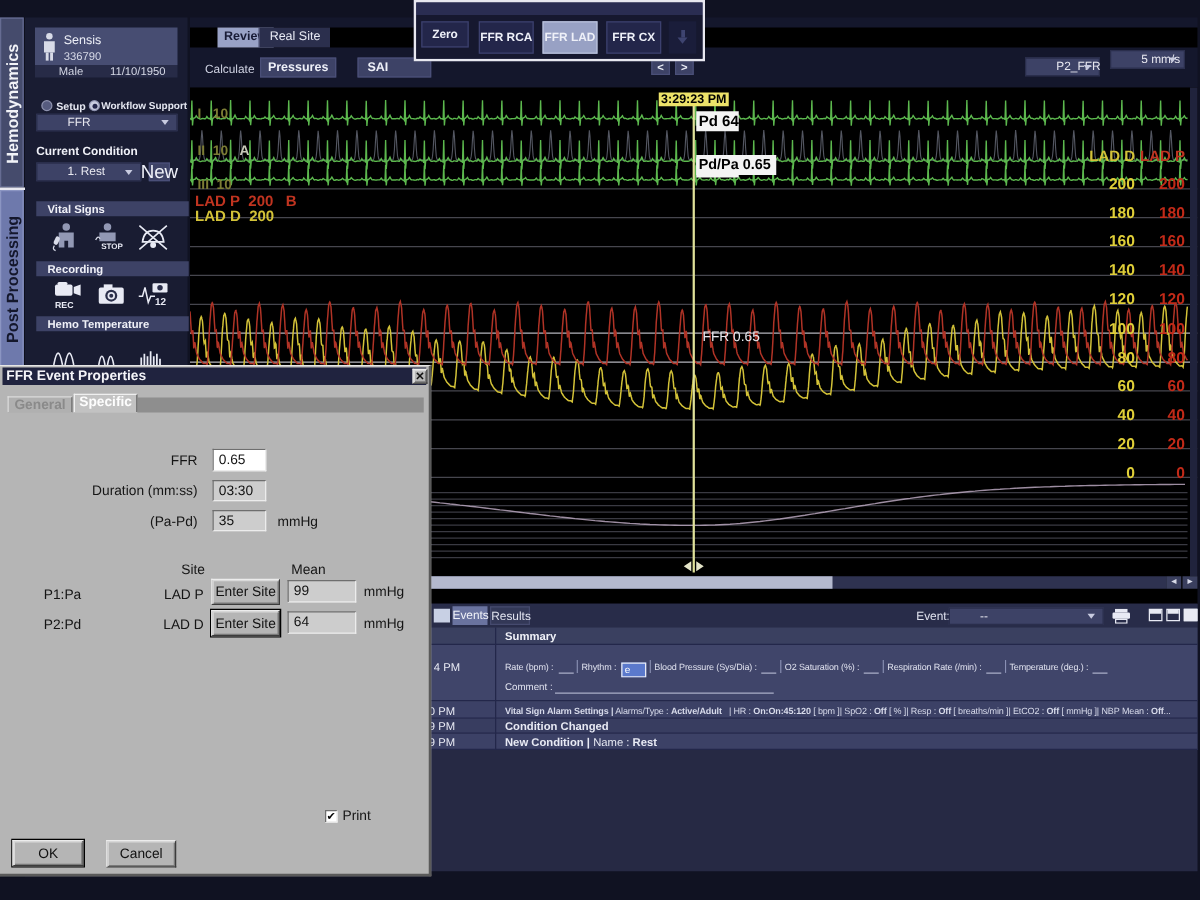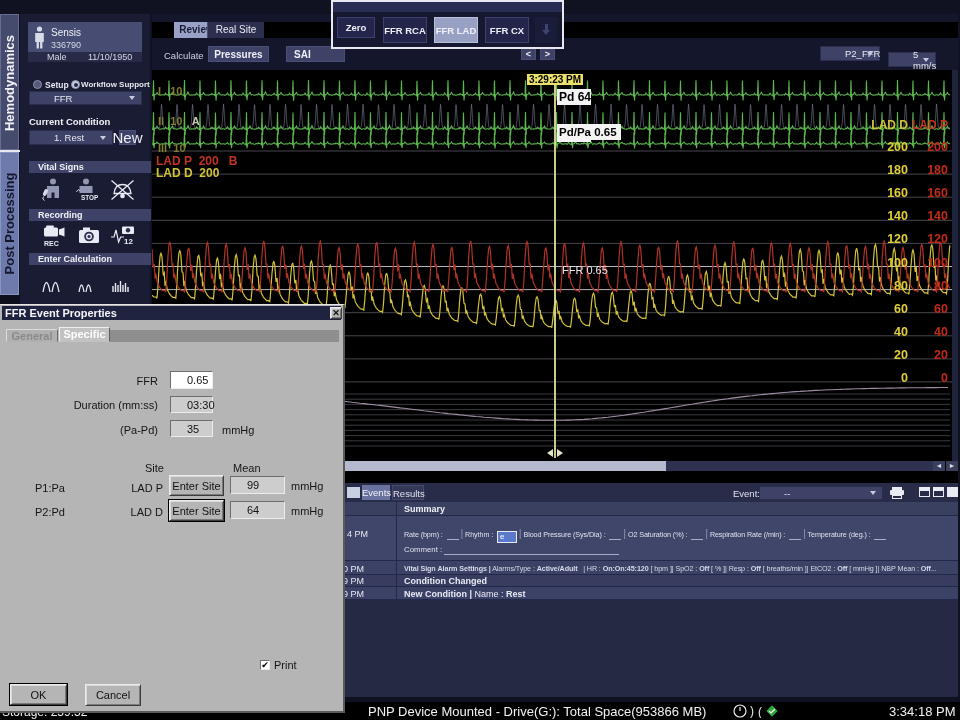"5 mm/s" div.abs { top: 52px -> 40px; width: 48px -> 60px }
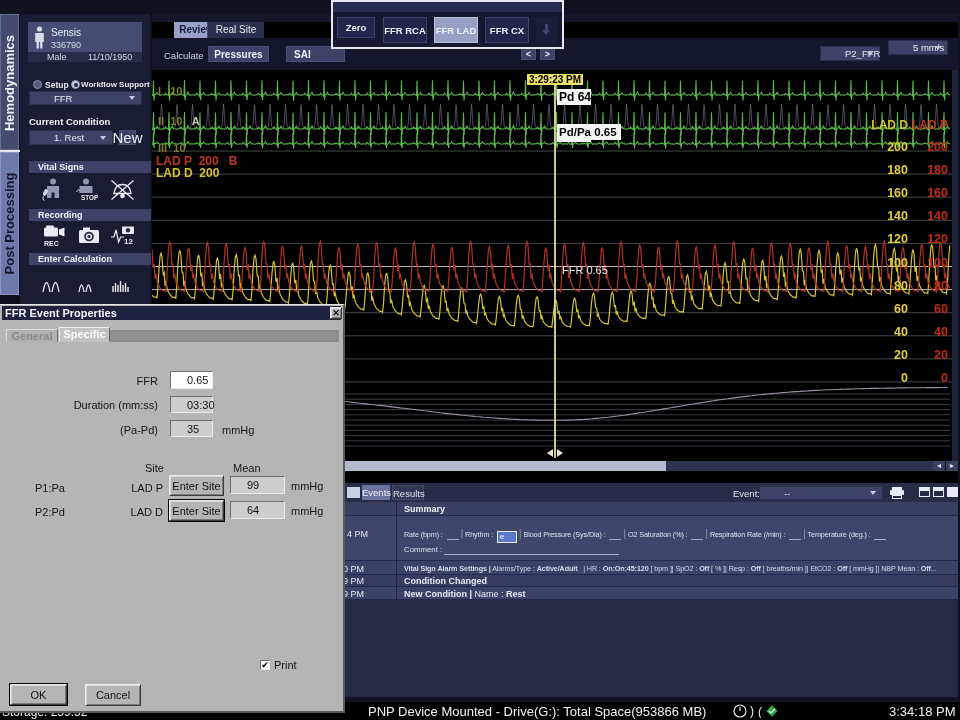"Enter Calculation" div.abs { text: Enter Calculation -> Hemo Temperature }
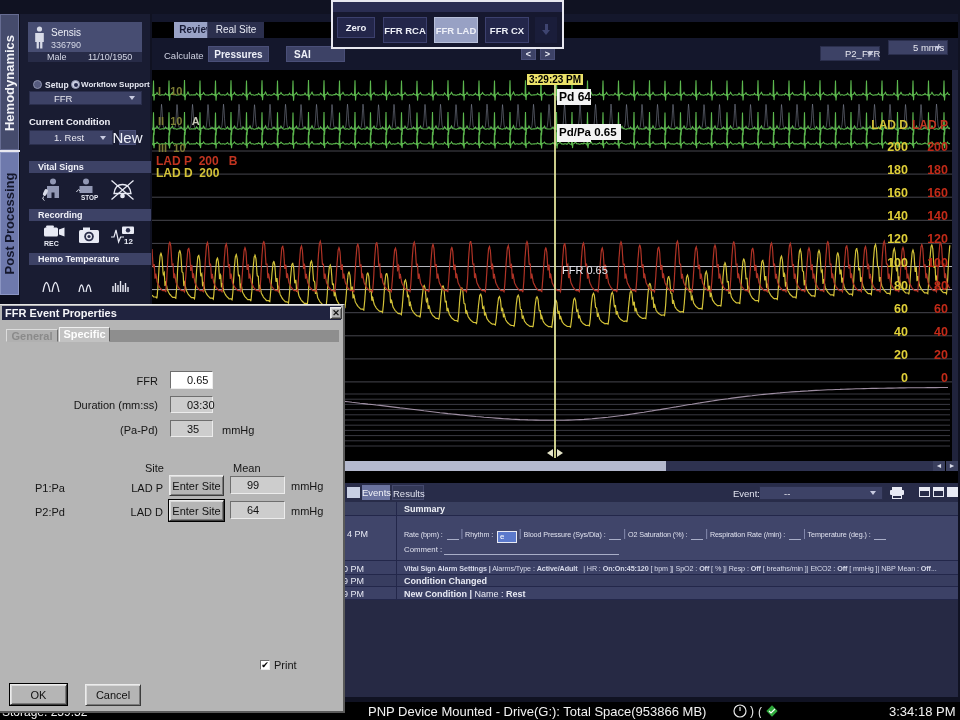"FFR Event Properties" div.abs { margin-top: 12px -> none }
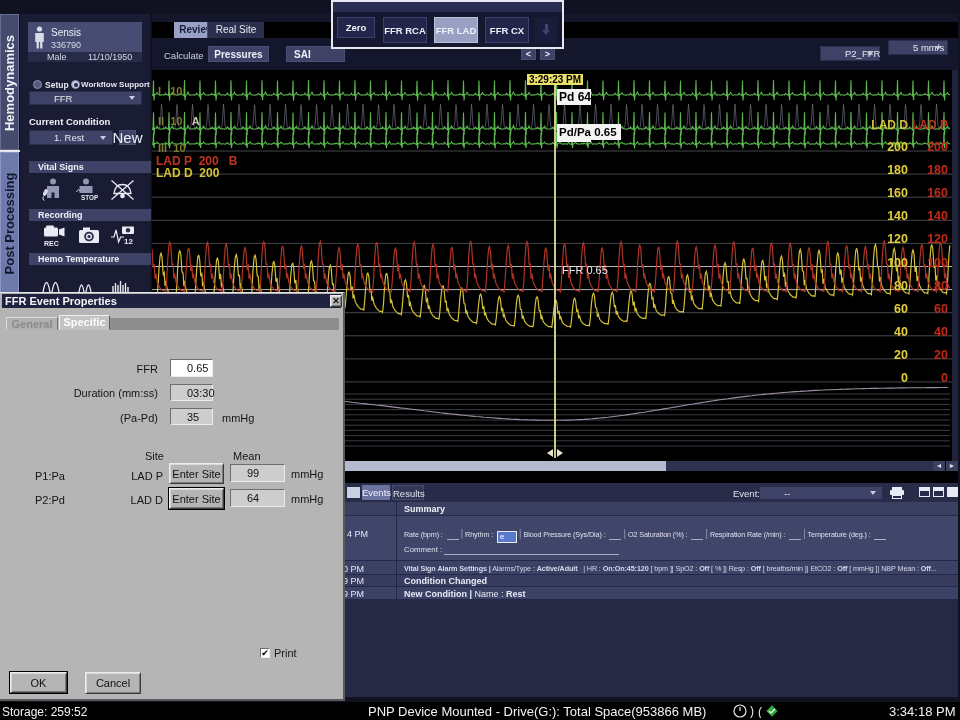"0.65" .w95in { padding-left: 16px -> 4px }
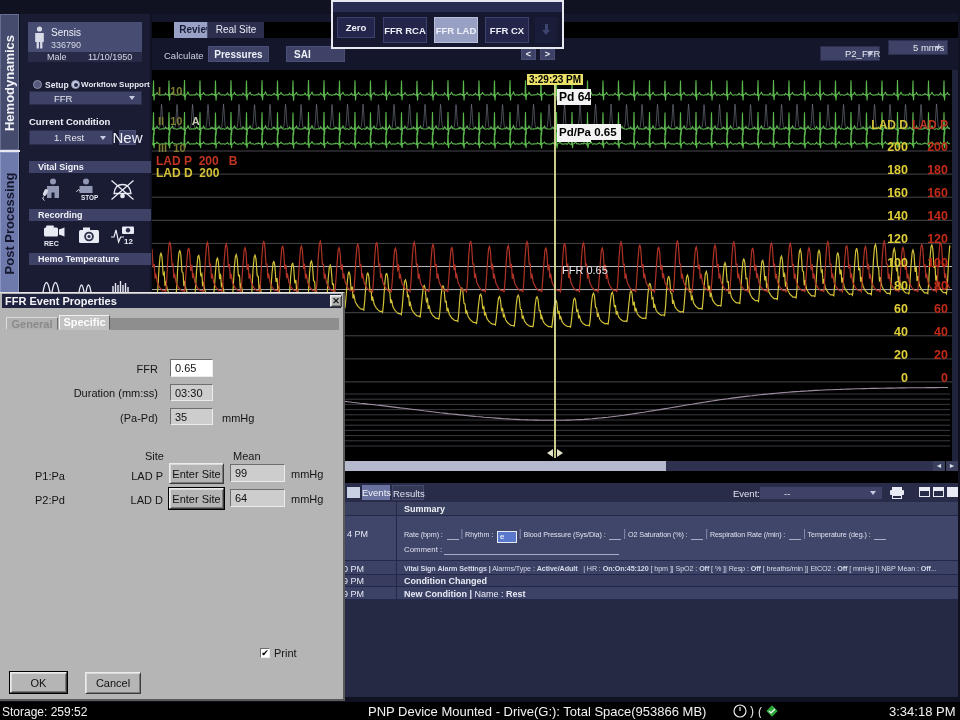"Storage: 259:52" div.abs { html: <div> <span>Storage: 259:52</span> <span>PNP Device Mounted - Drive(G:): Total Space(953866 MB)</span> <svg> <circle></circle> <path></path> <text>)</text> <text>(</text> <rect></rect> <path></path> </svg> <span>3:34:18 PM</span> </div> -> none }
